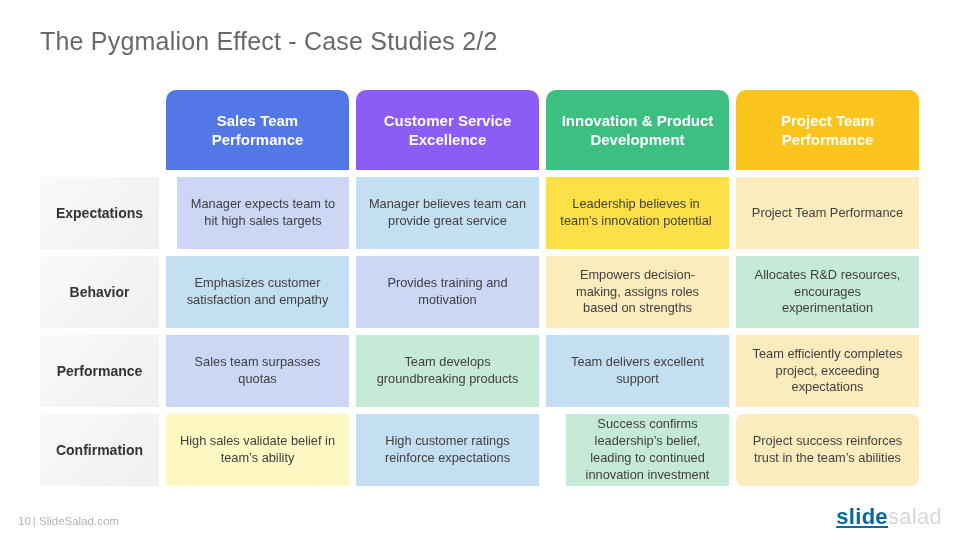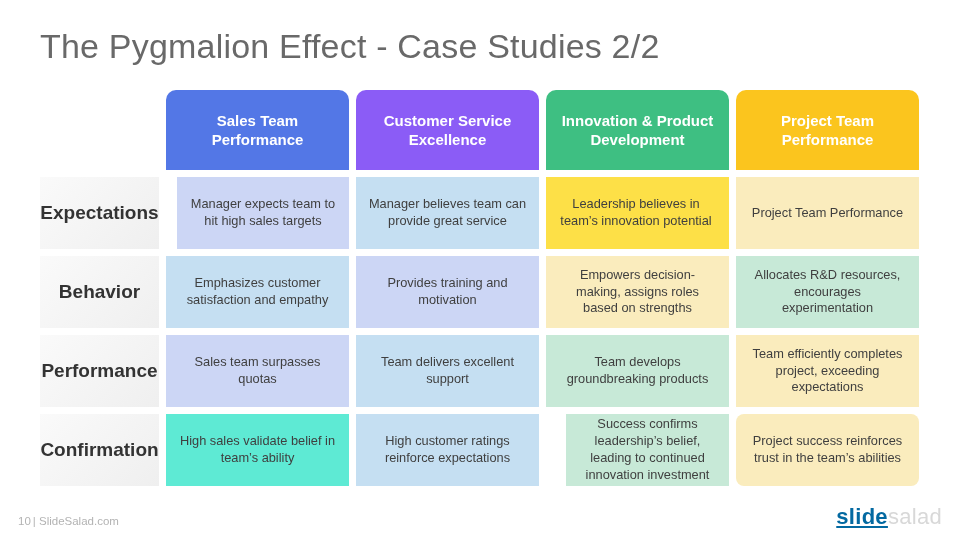"The Pygmalion Effect - Case" .title { font-size: 34px -> 25px }
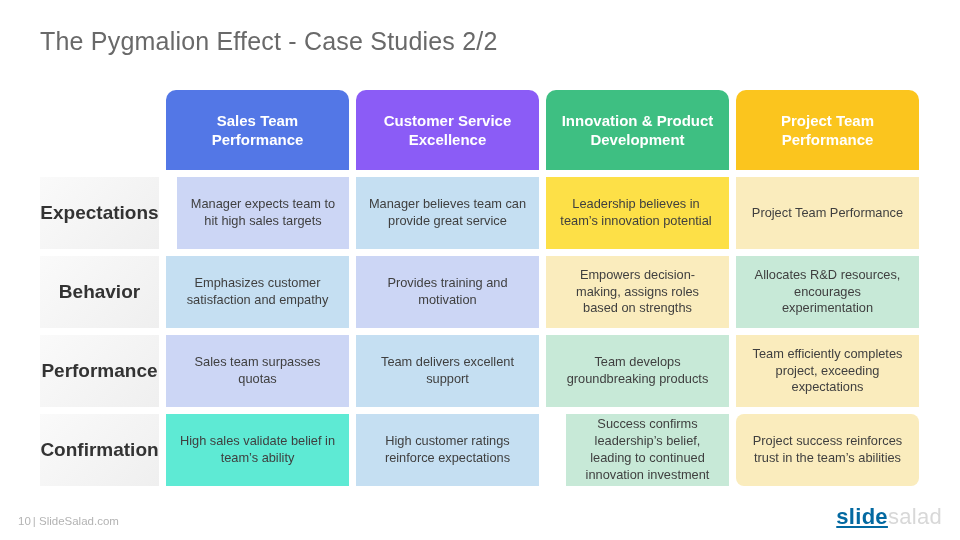"Expectations" .rowlbl { font-size: 19px -> 14px }
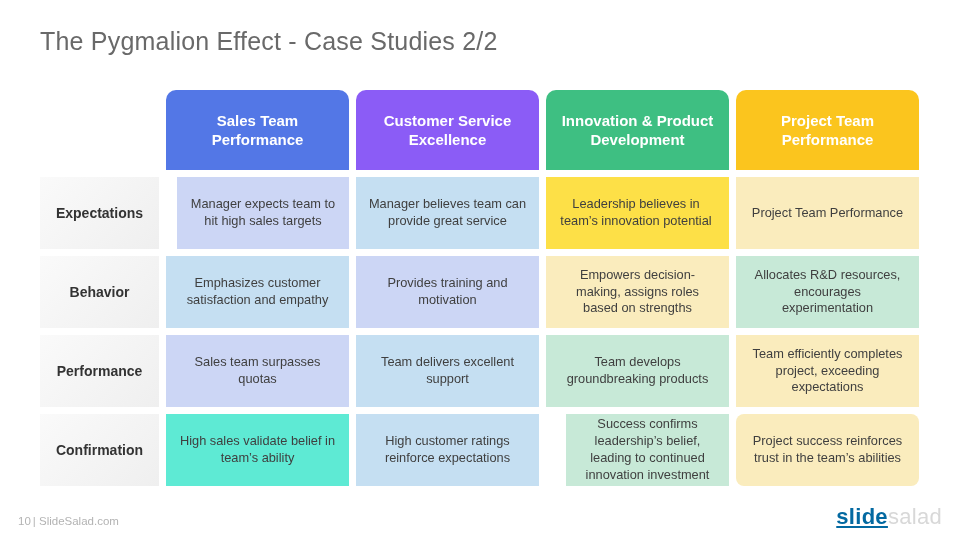"Team delivers excellent support" div.cell { order: before "Team develops groundbreaking products" -> after "Team develops groundbreaking products" }
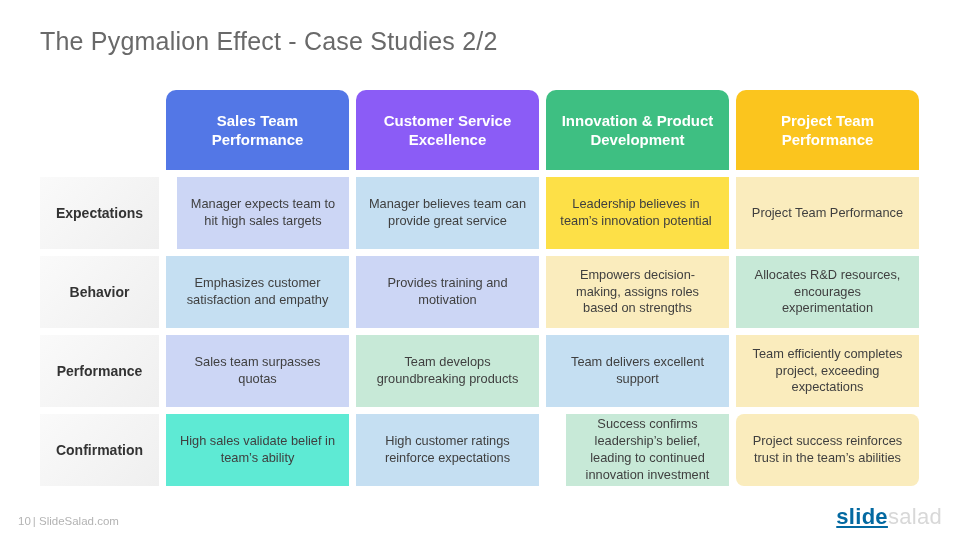"High sales validate belief in" div.cell { background: #5eead4 -> #fef9c3 }
